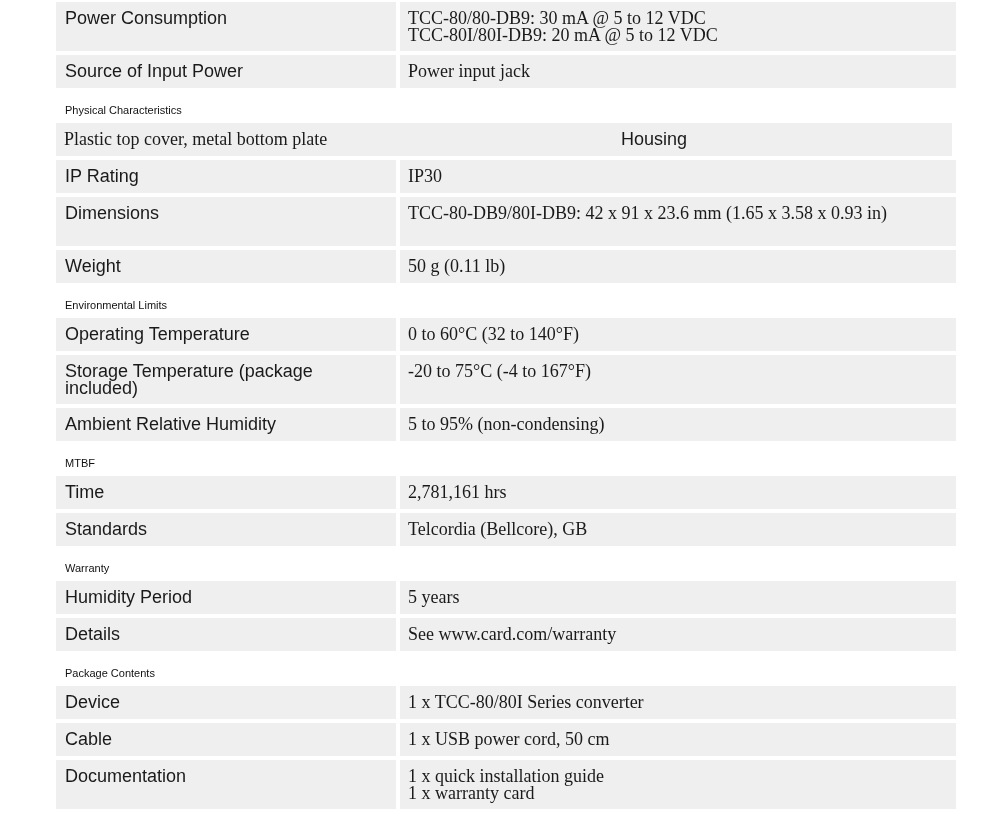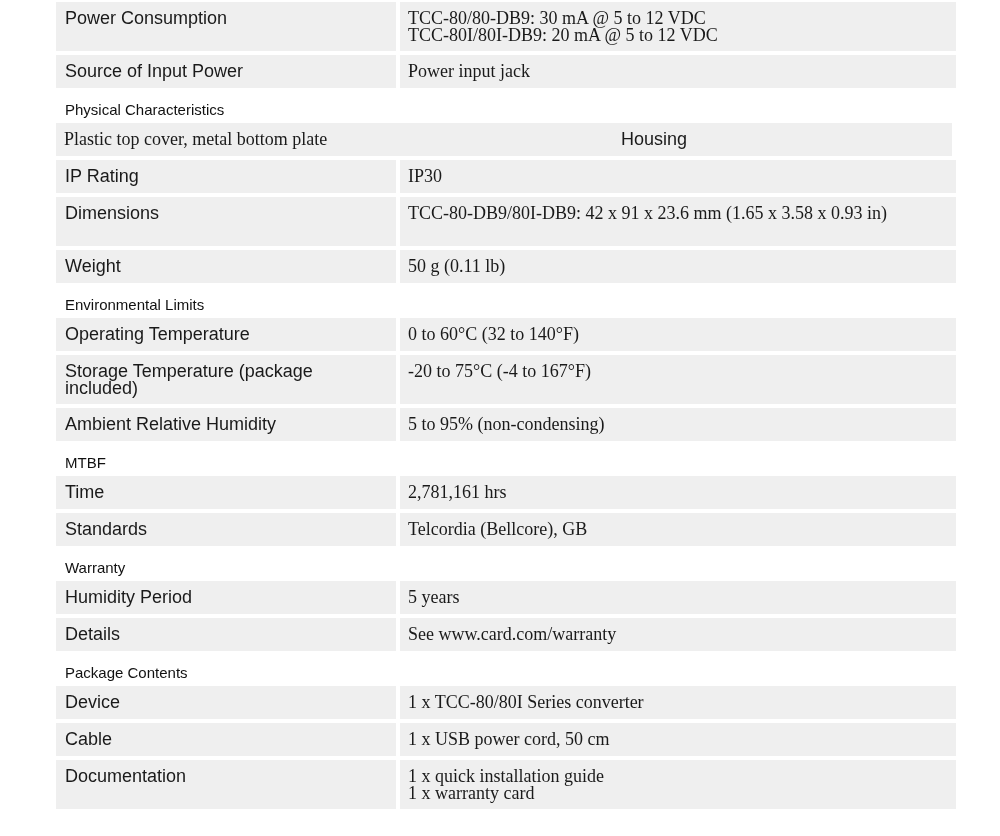"Physical Characteristics" .section-title { font-size: 15px -> 11px }
